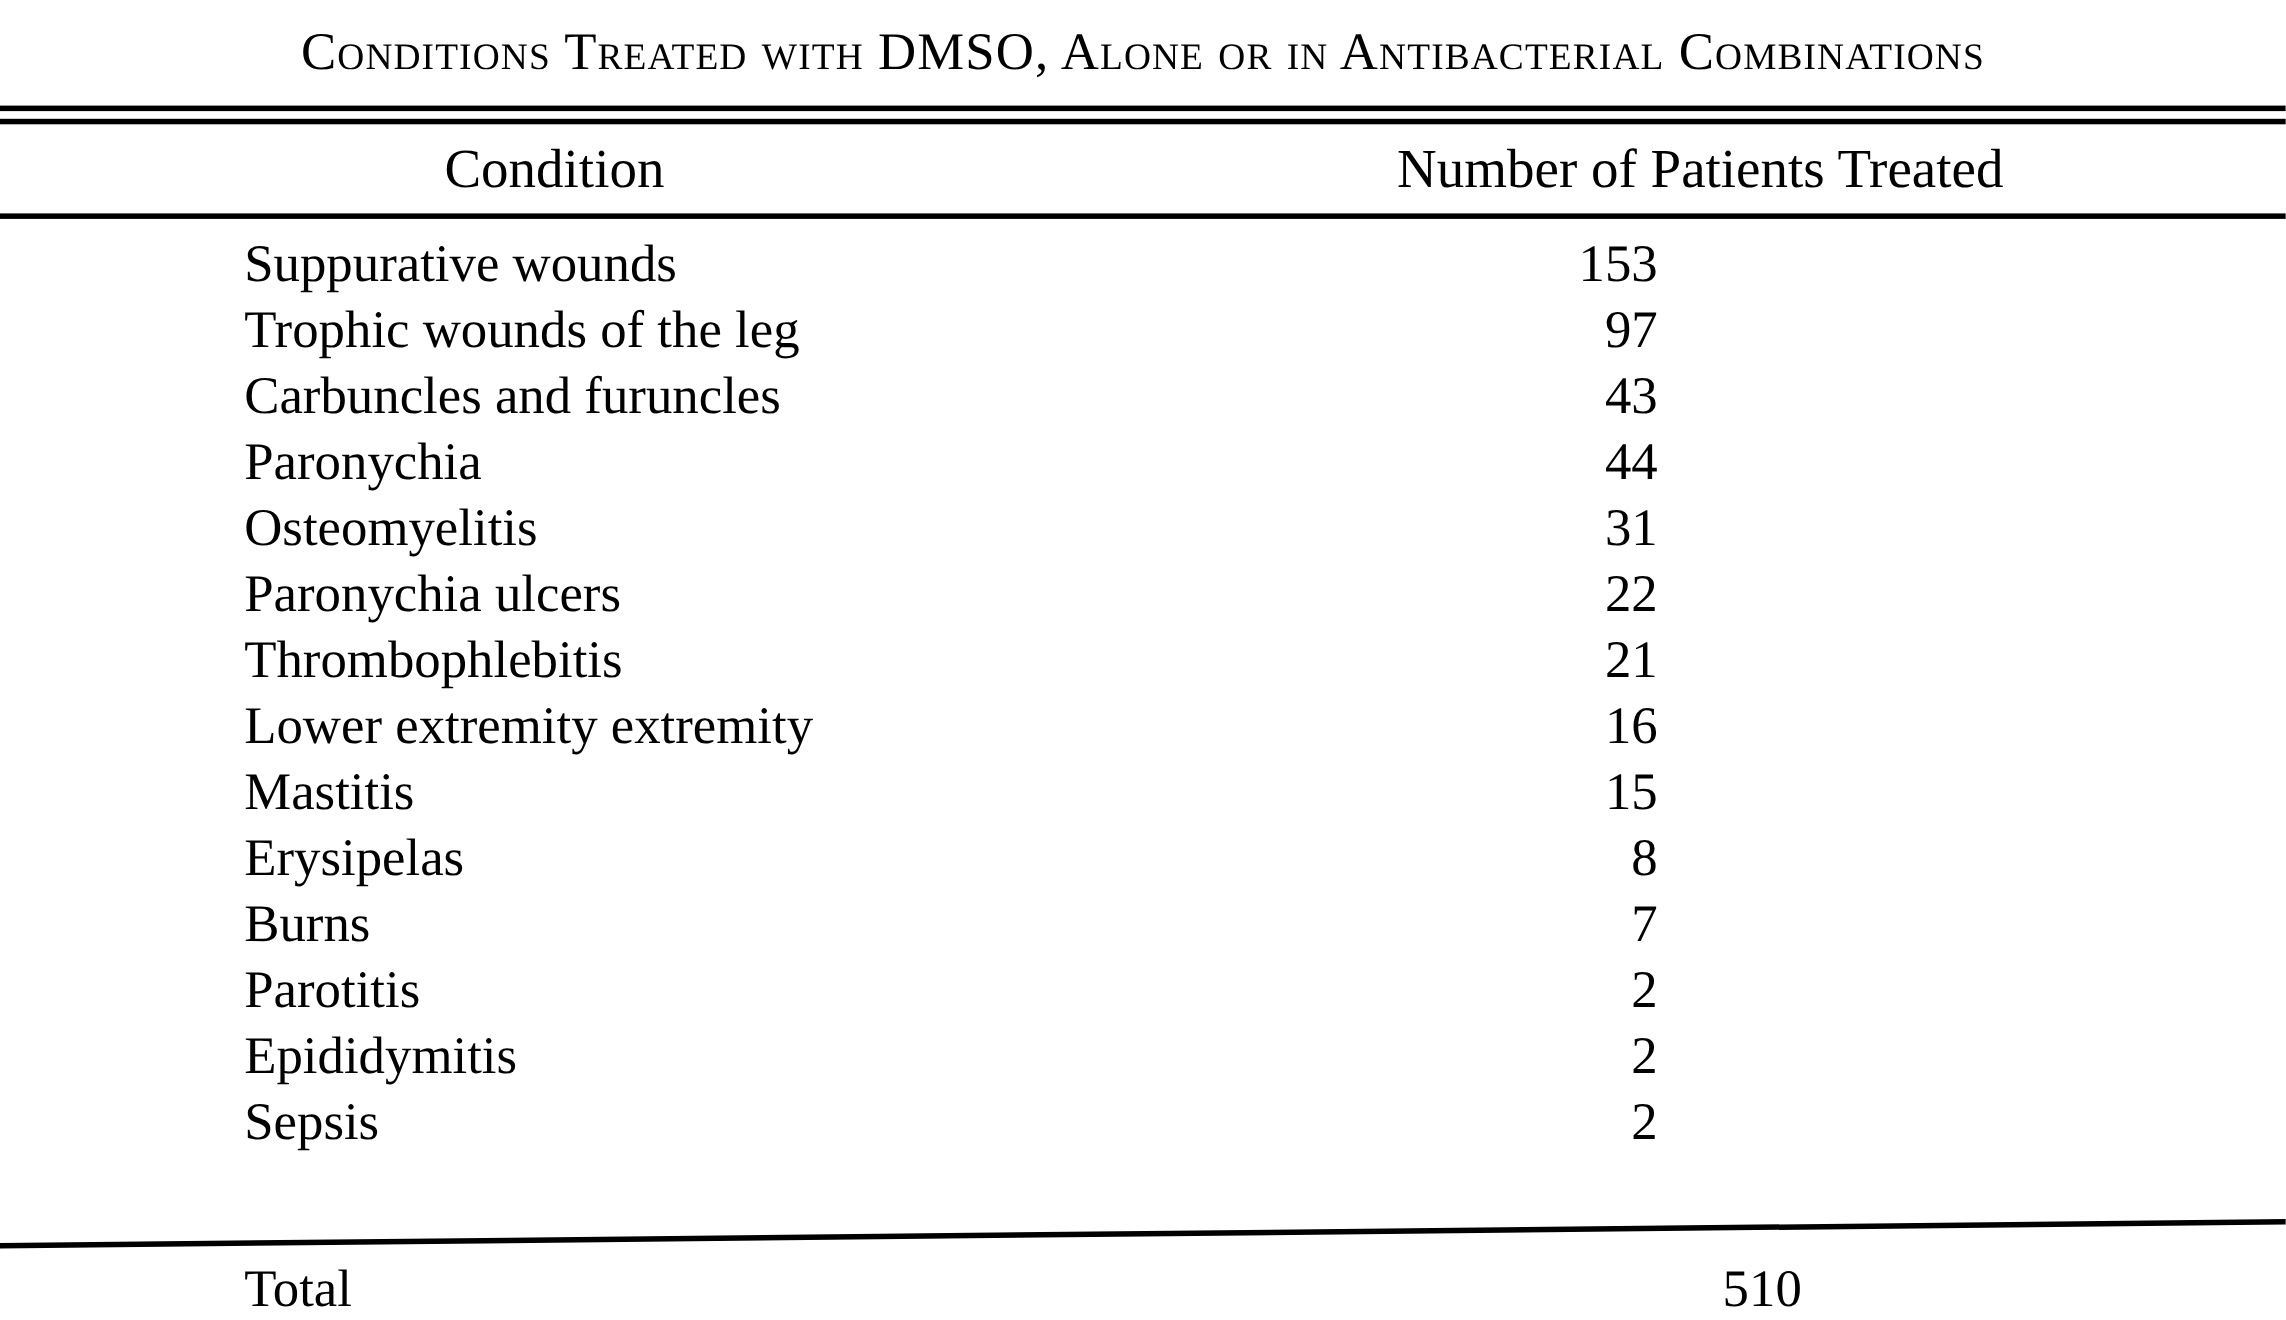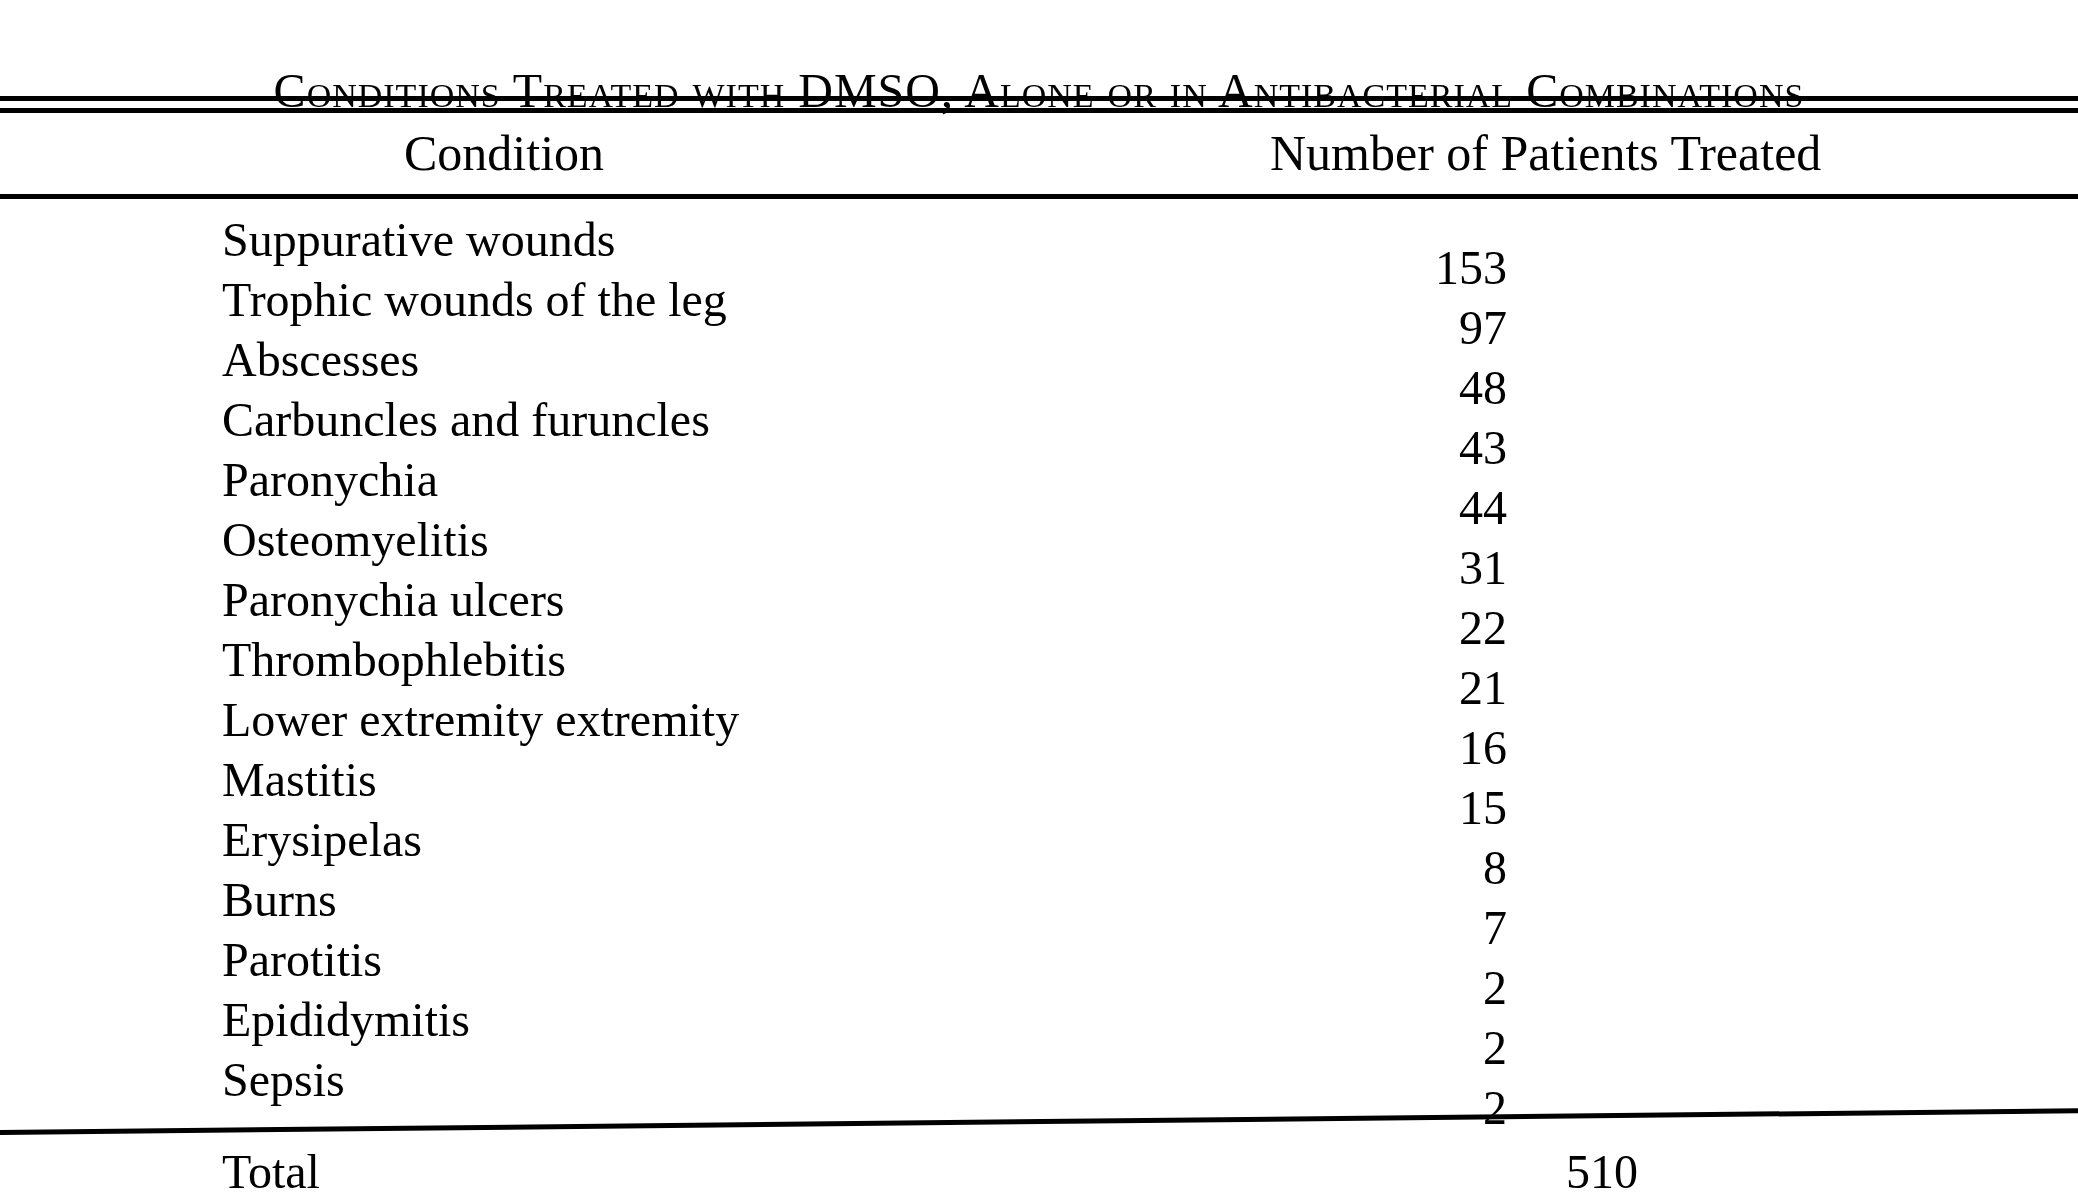"Conditions Treated with DMSO, Alone" .title { margin-top: 43px -> none }
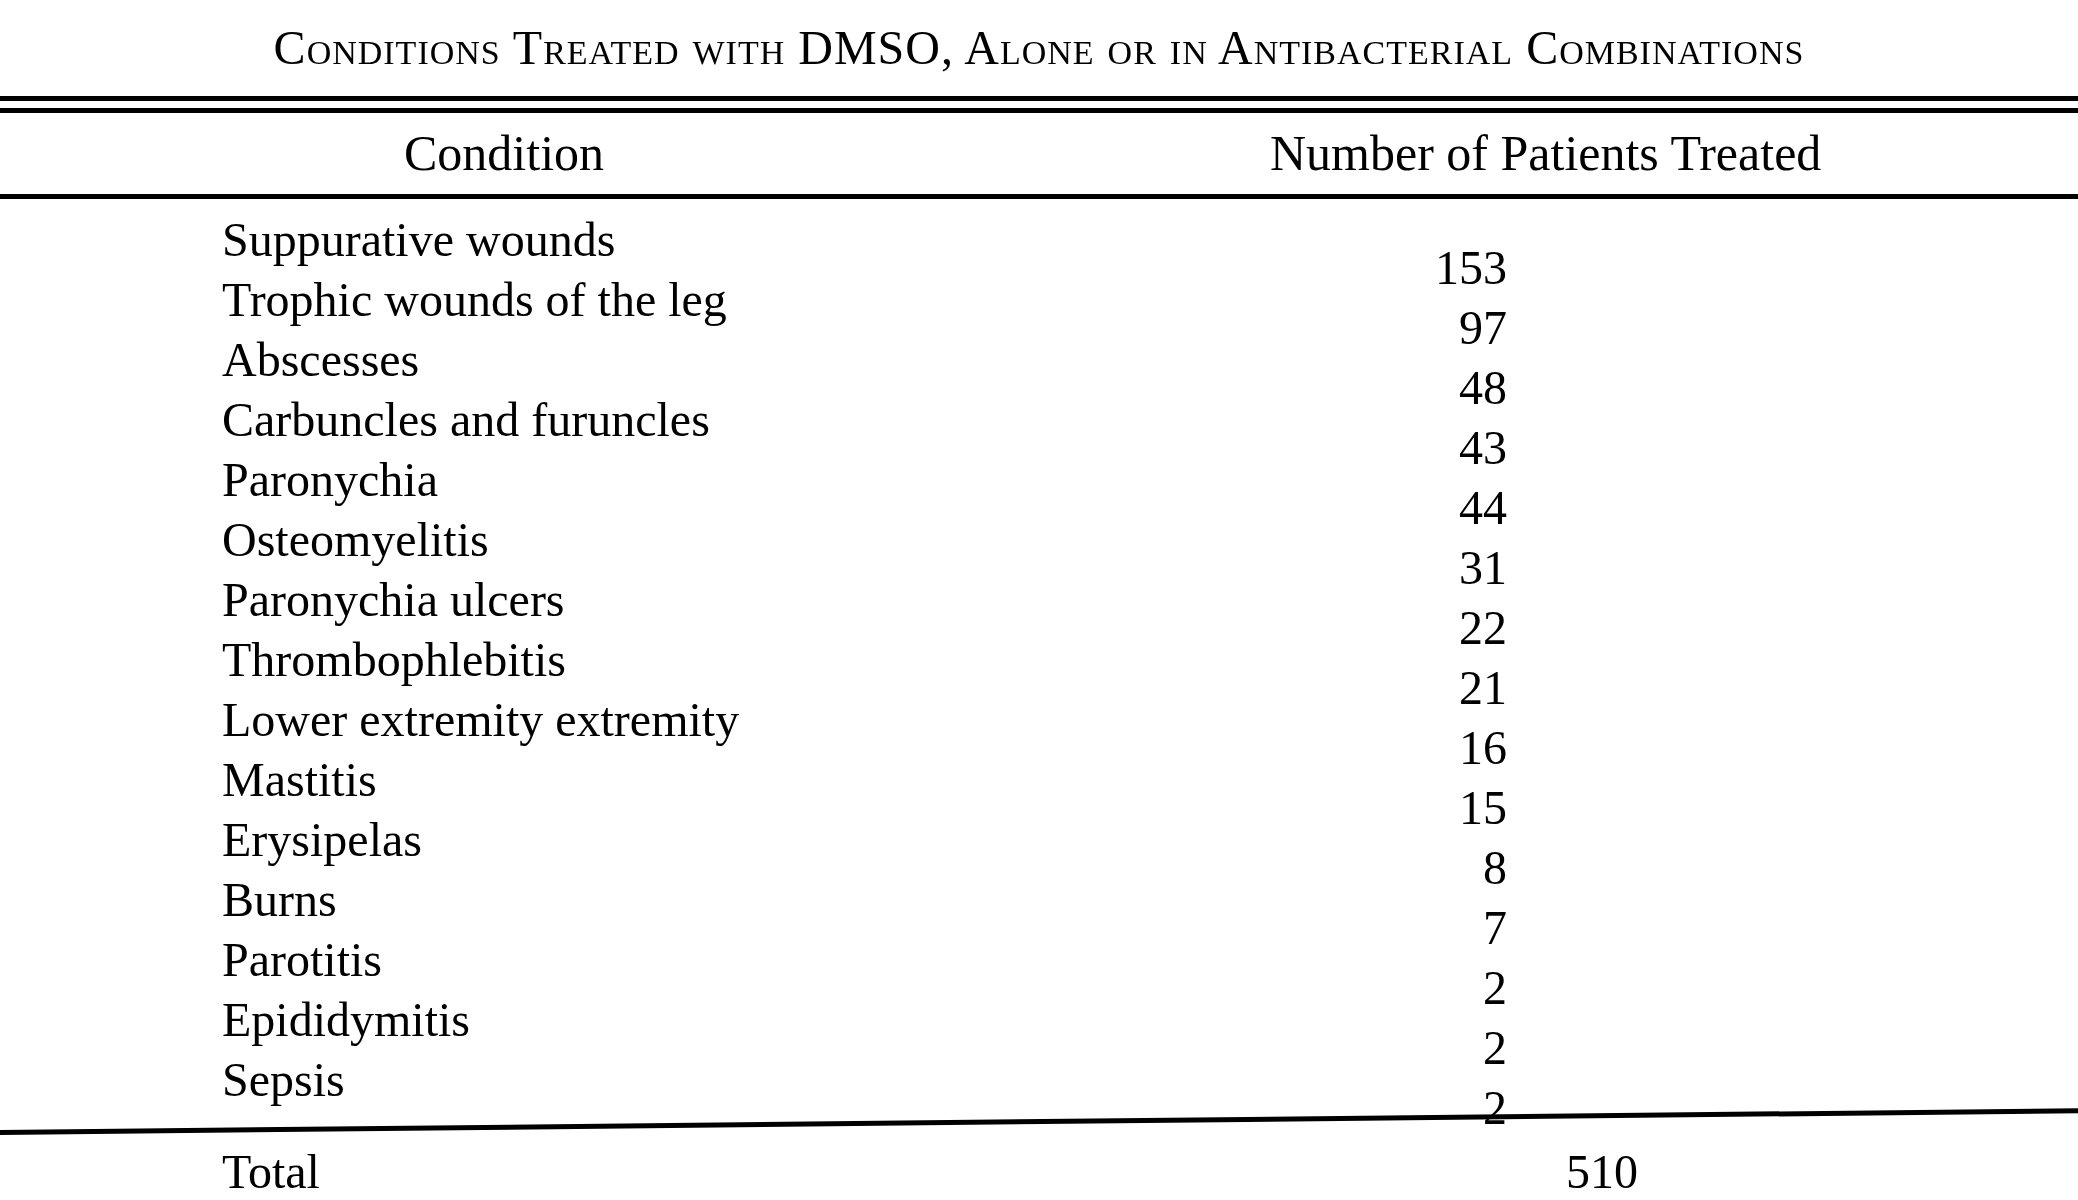"153" .row .num { margin-top: 28px -> none }
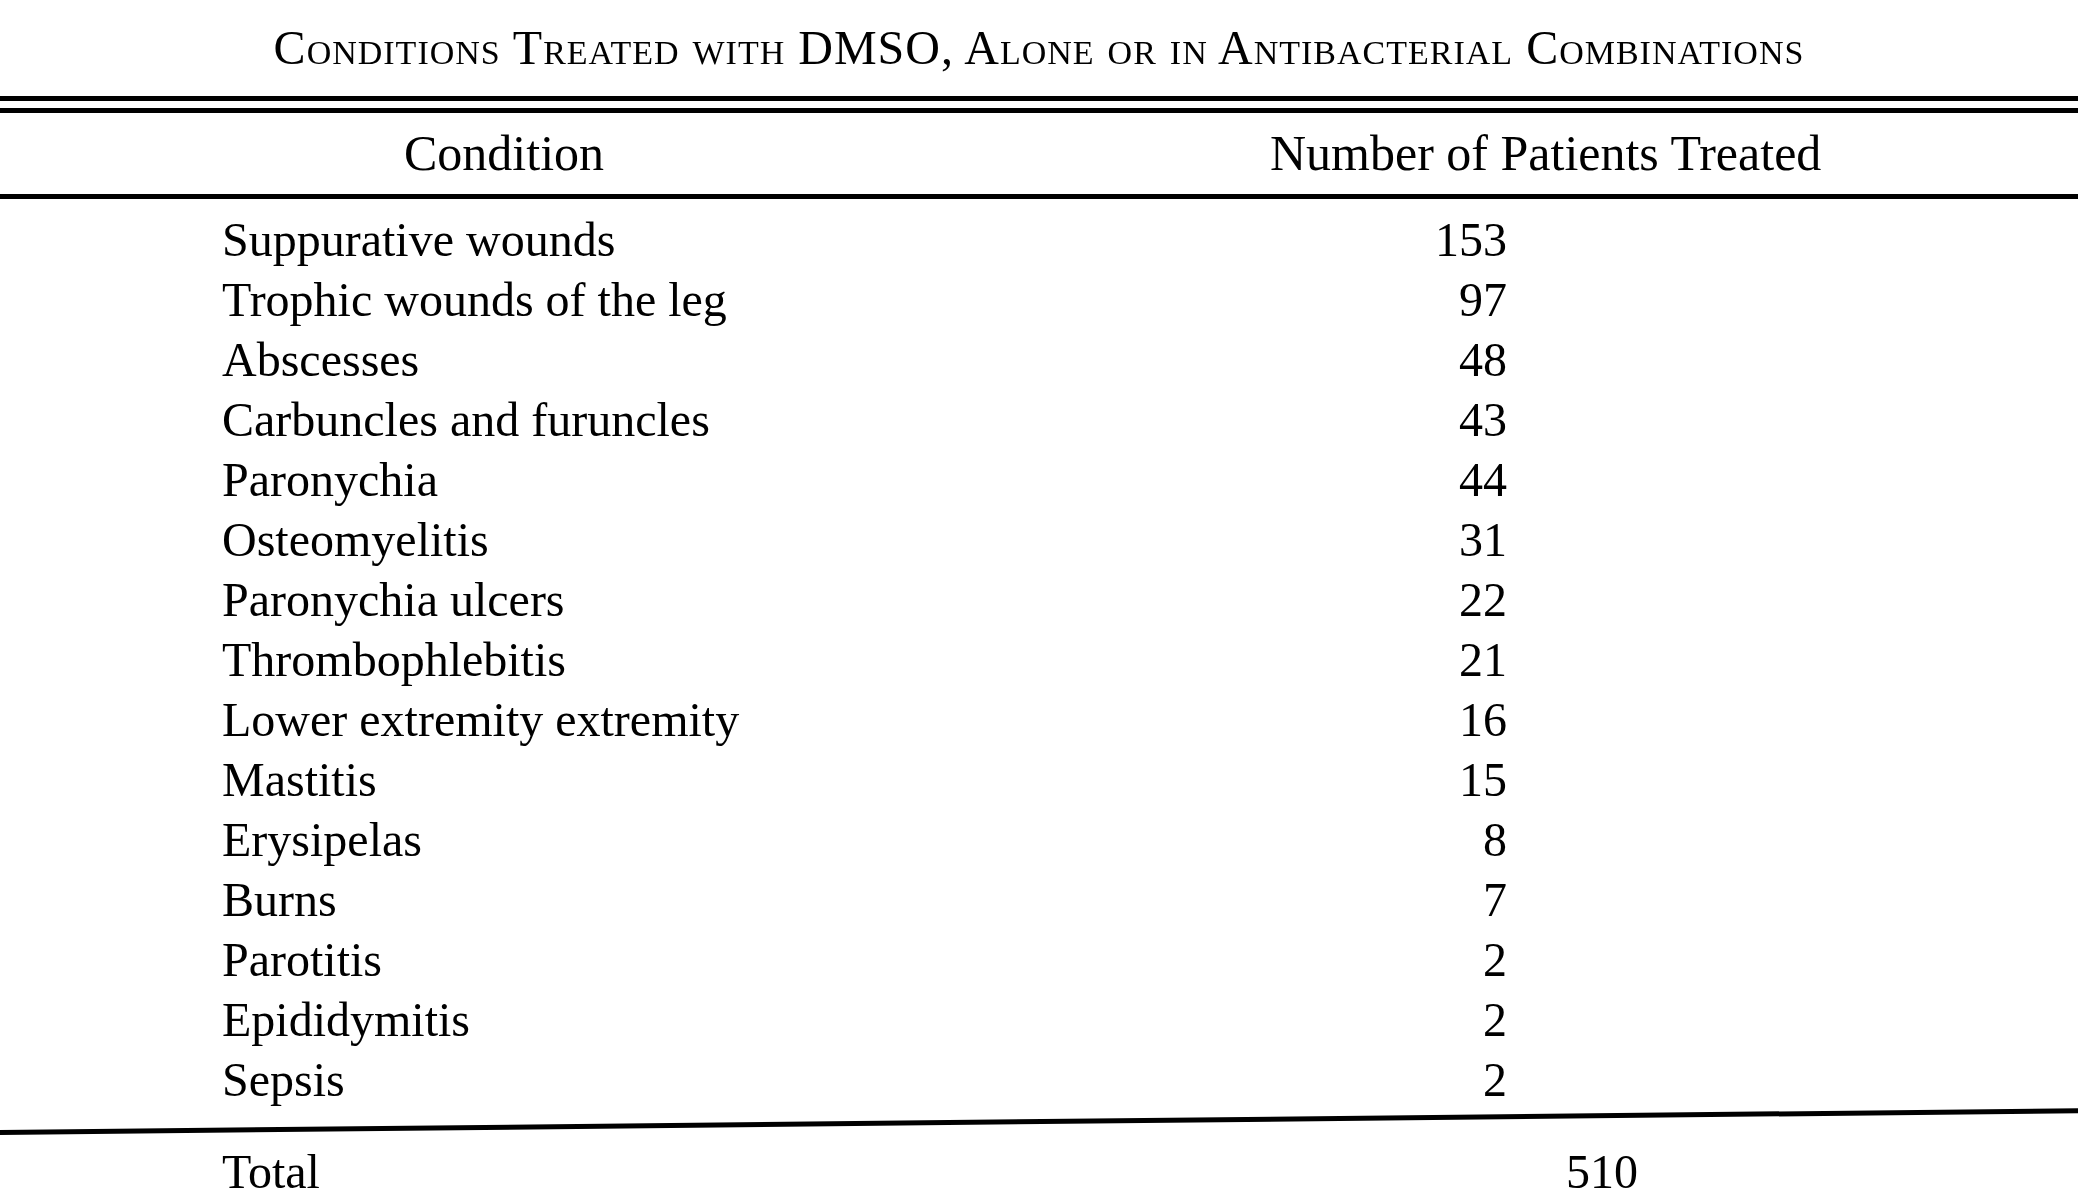"Abscesses" div.row { html: <div> <span>Abscesses</span> <span>48</span> </div> -> none }
